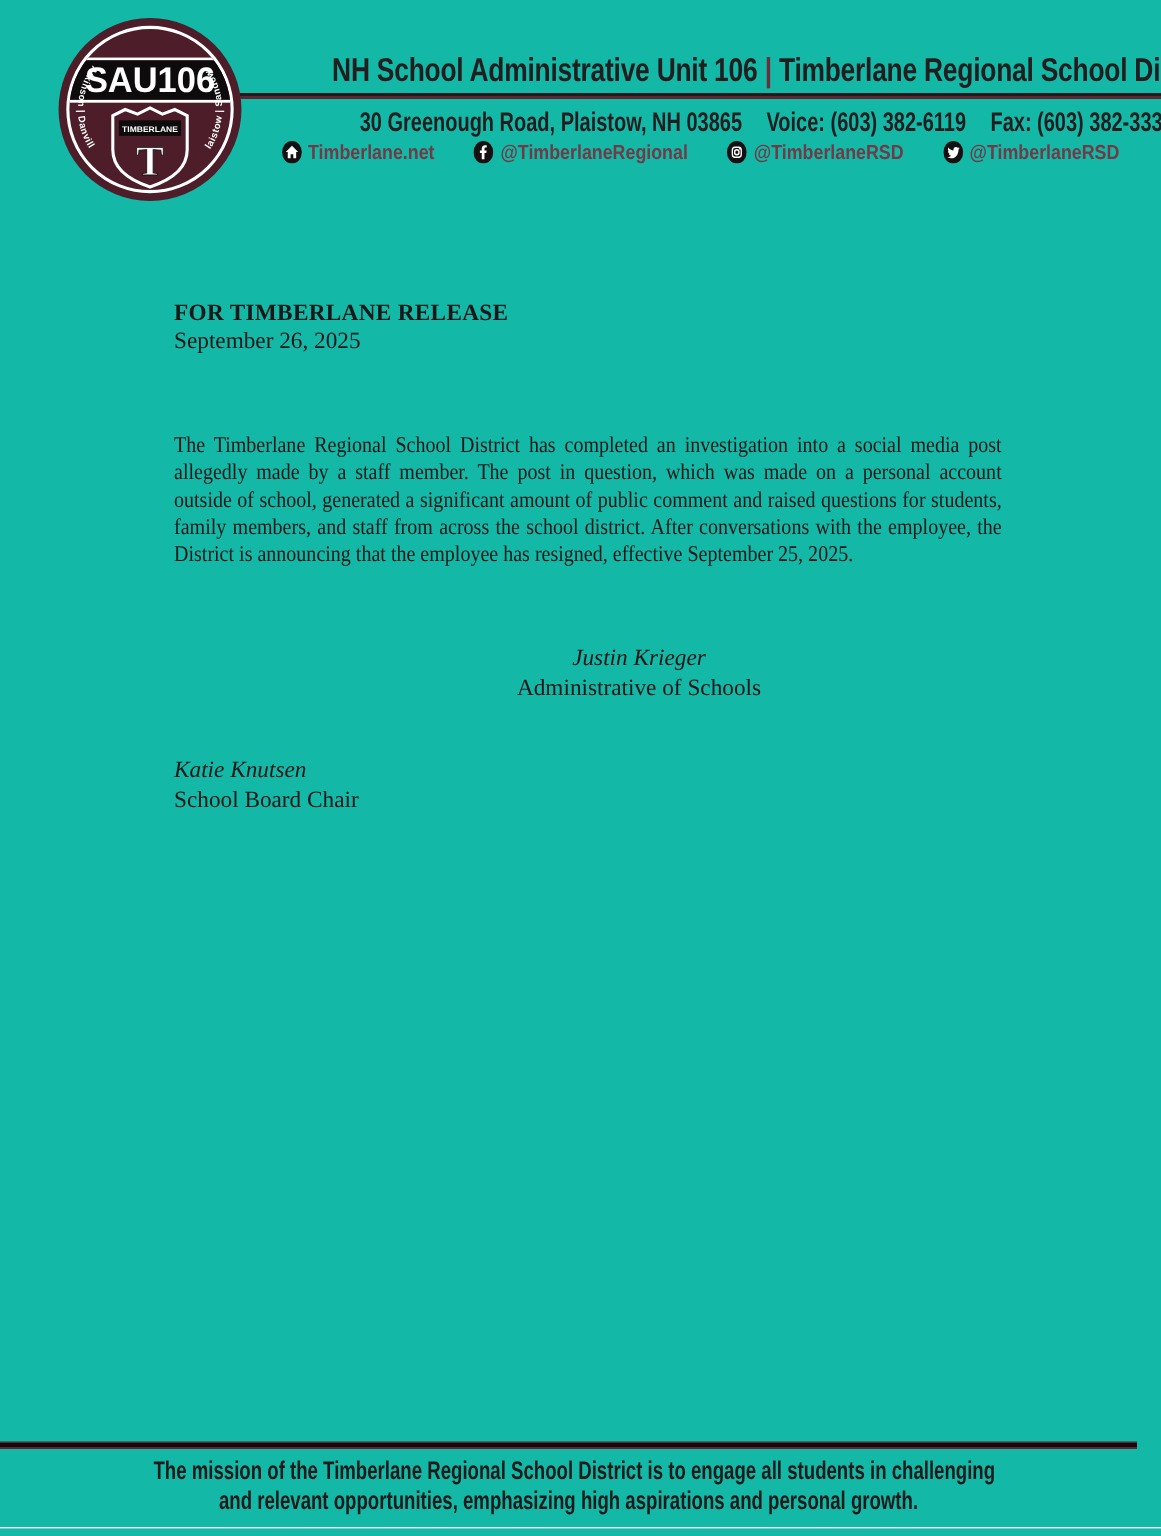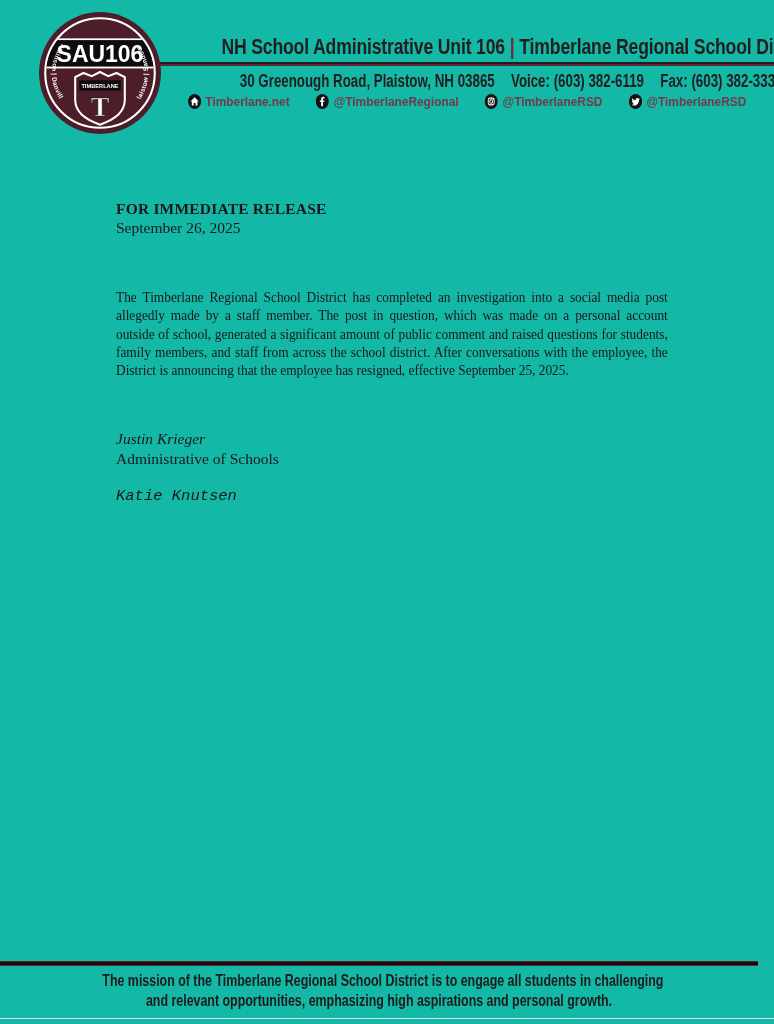"FOR IMMEDIATE RELEASE" div.release-line { text: IMMEDIATE -> TIMBERLANE }
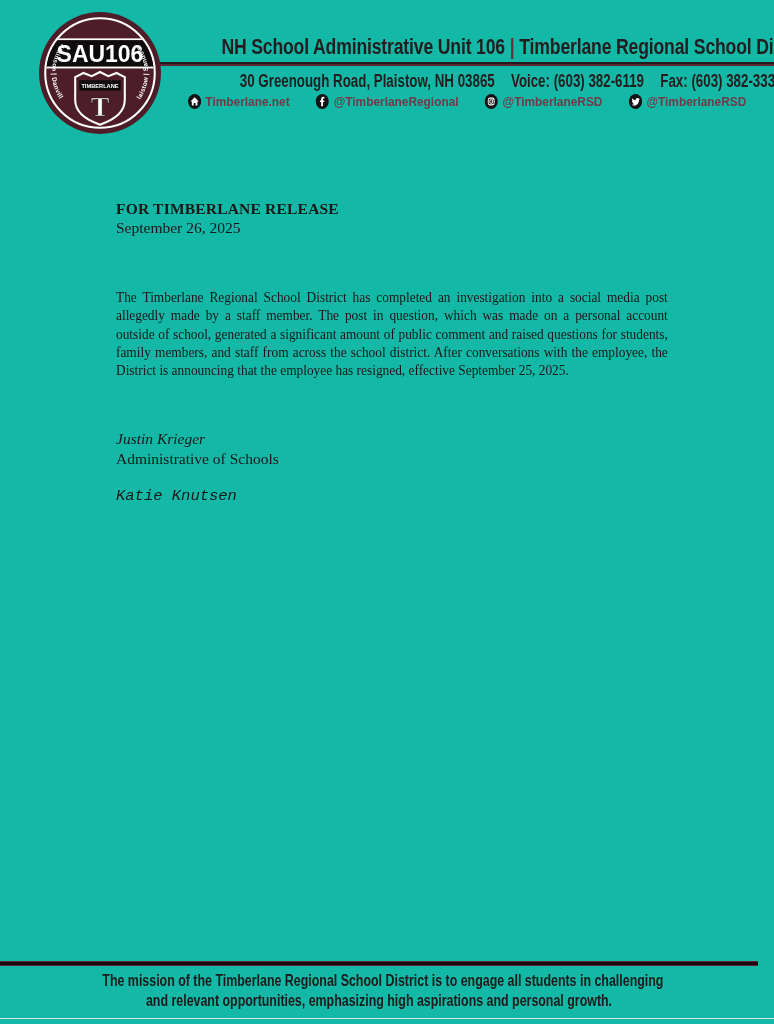"Justin Krieger" .sig-block.first { text-align: none -> center }
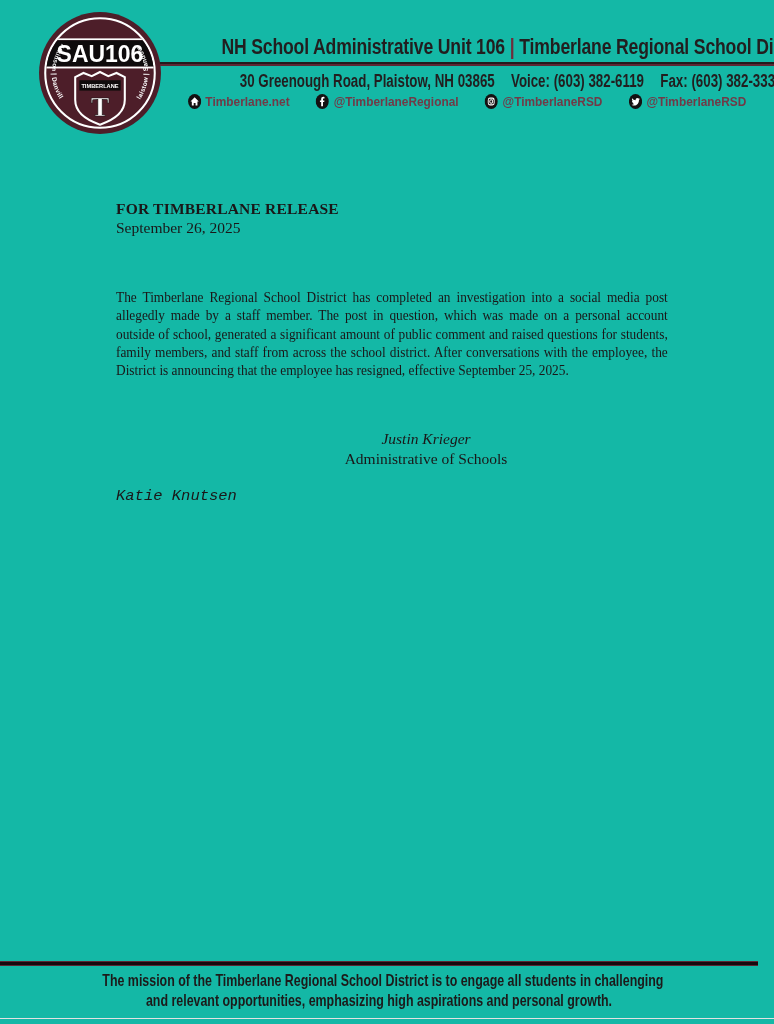"Katie Knutsen" .sig-block.second { font-family: Liberation Mono, monospace -> none; margin-top: 19px -> 36px }
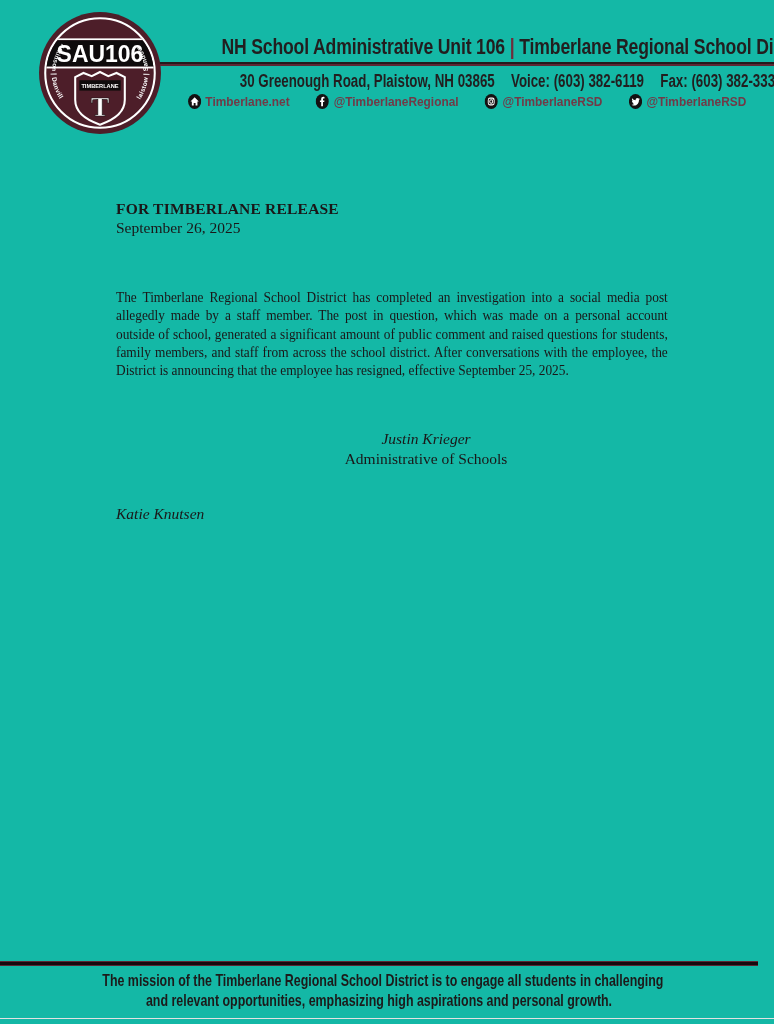"School Board Chair" div.sig-title { html: none -> <div>School Board Chair</div> }
